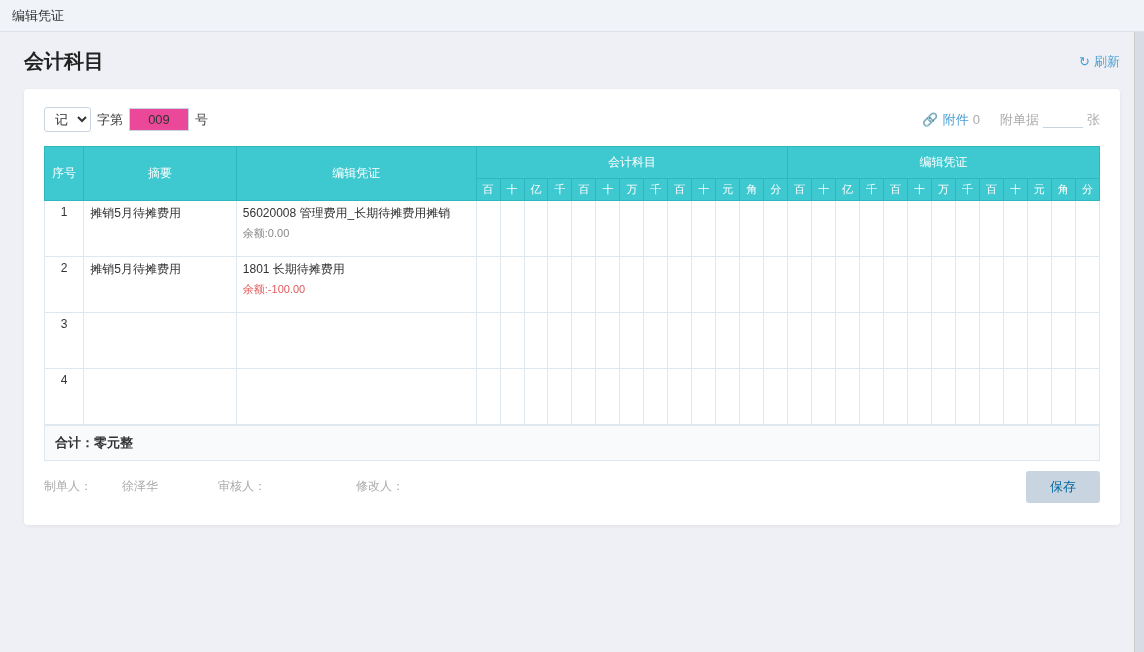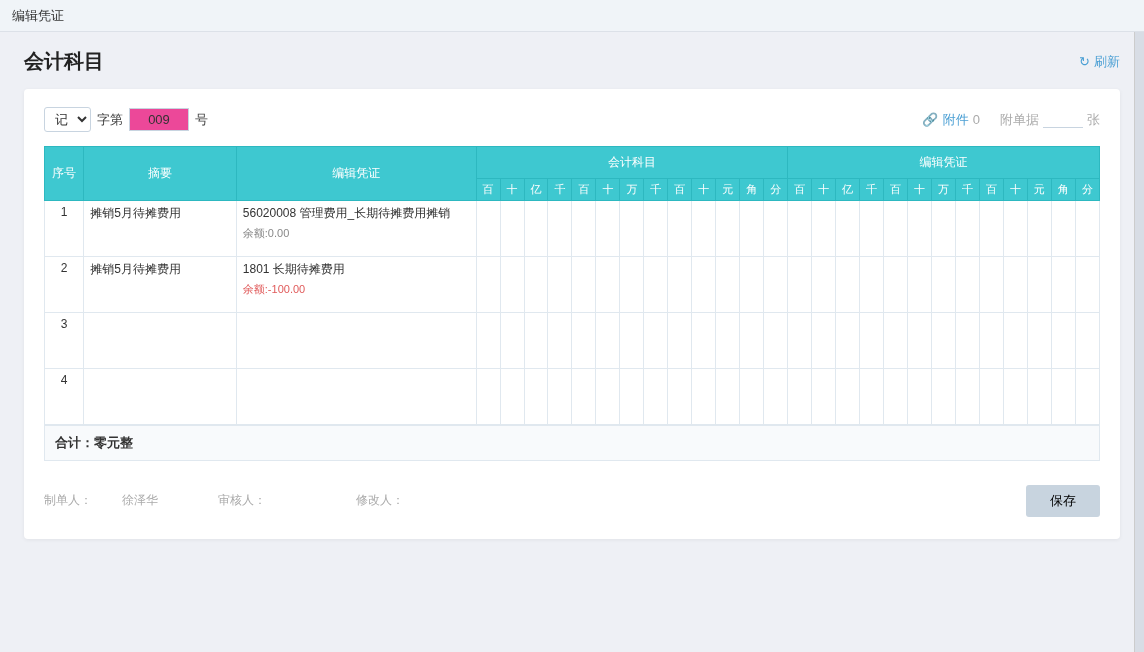"制单人： 徐泽华" .bottom-bar { padding: 24px 0 2px 0 -> 10px 0 2px 0 }
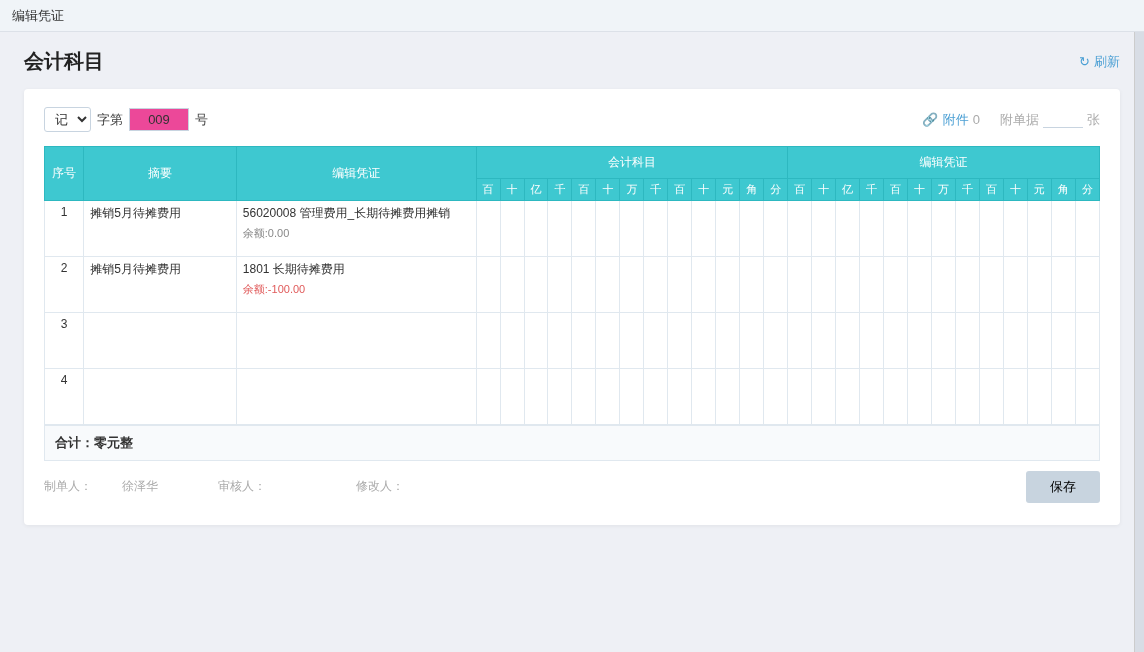"保存" .save-btn { color: #000000 -> #0369a1 }
